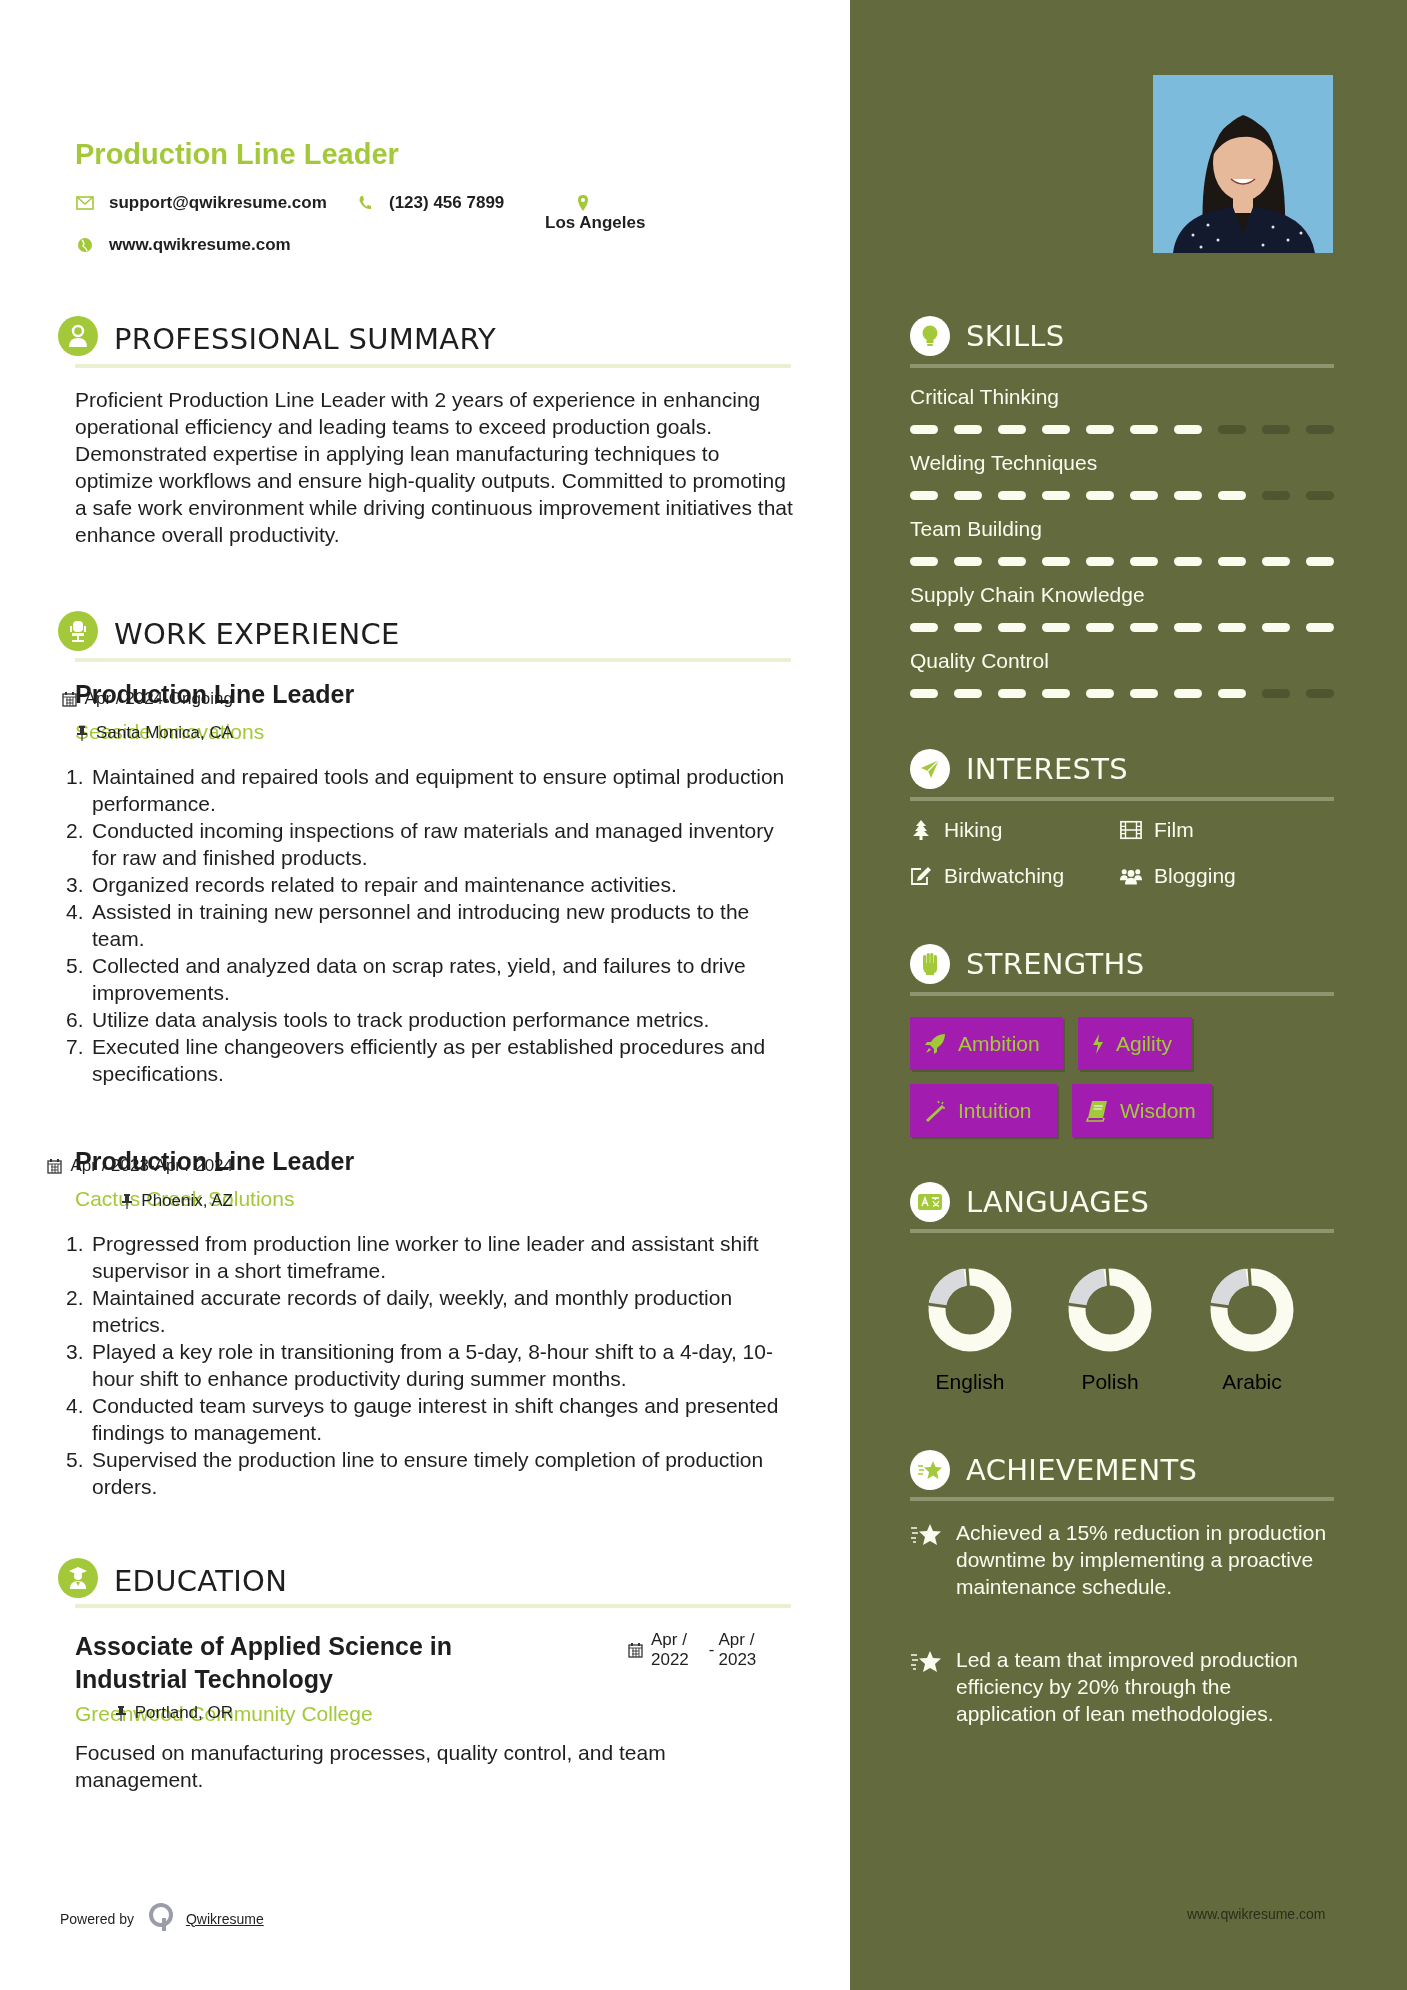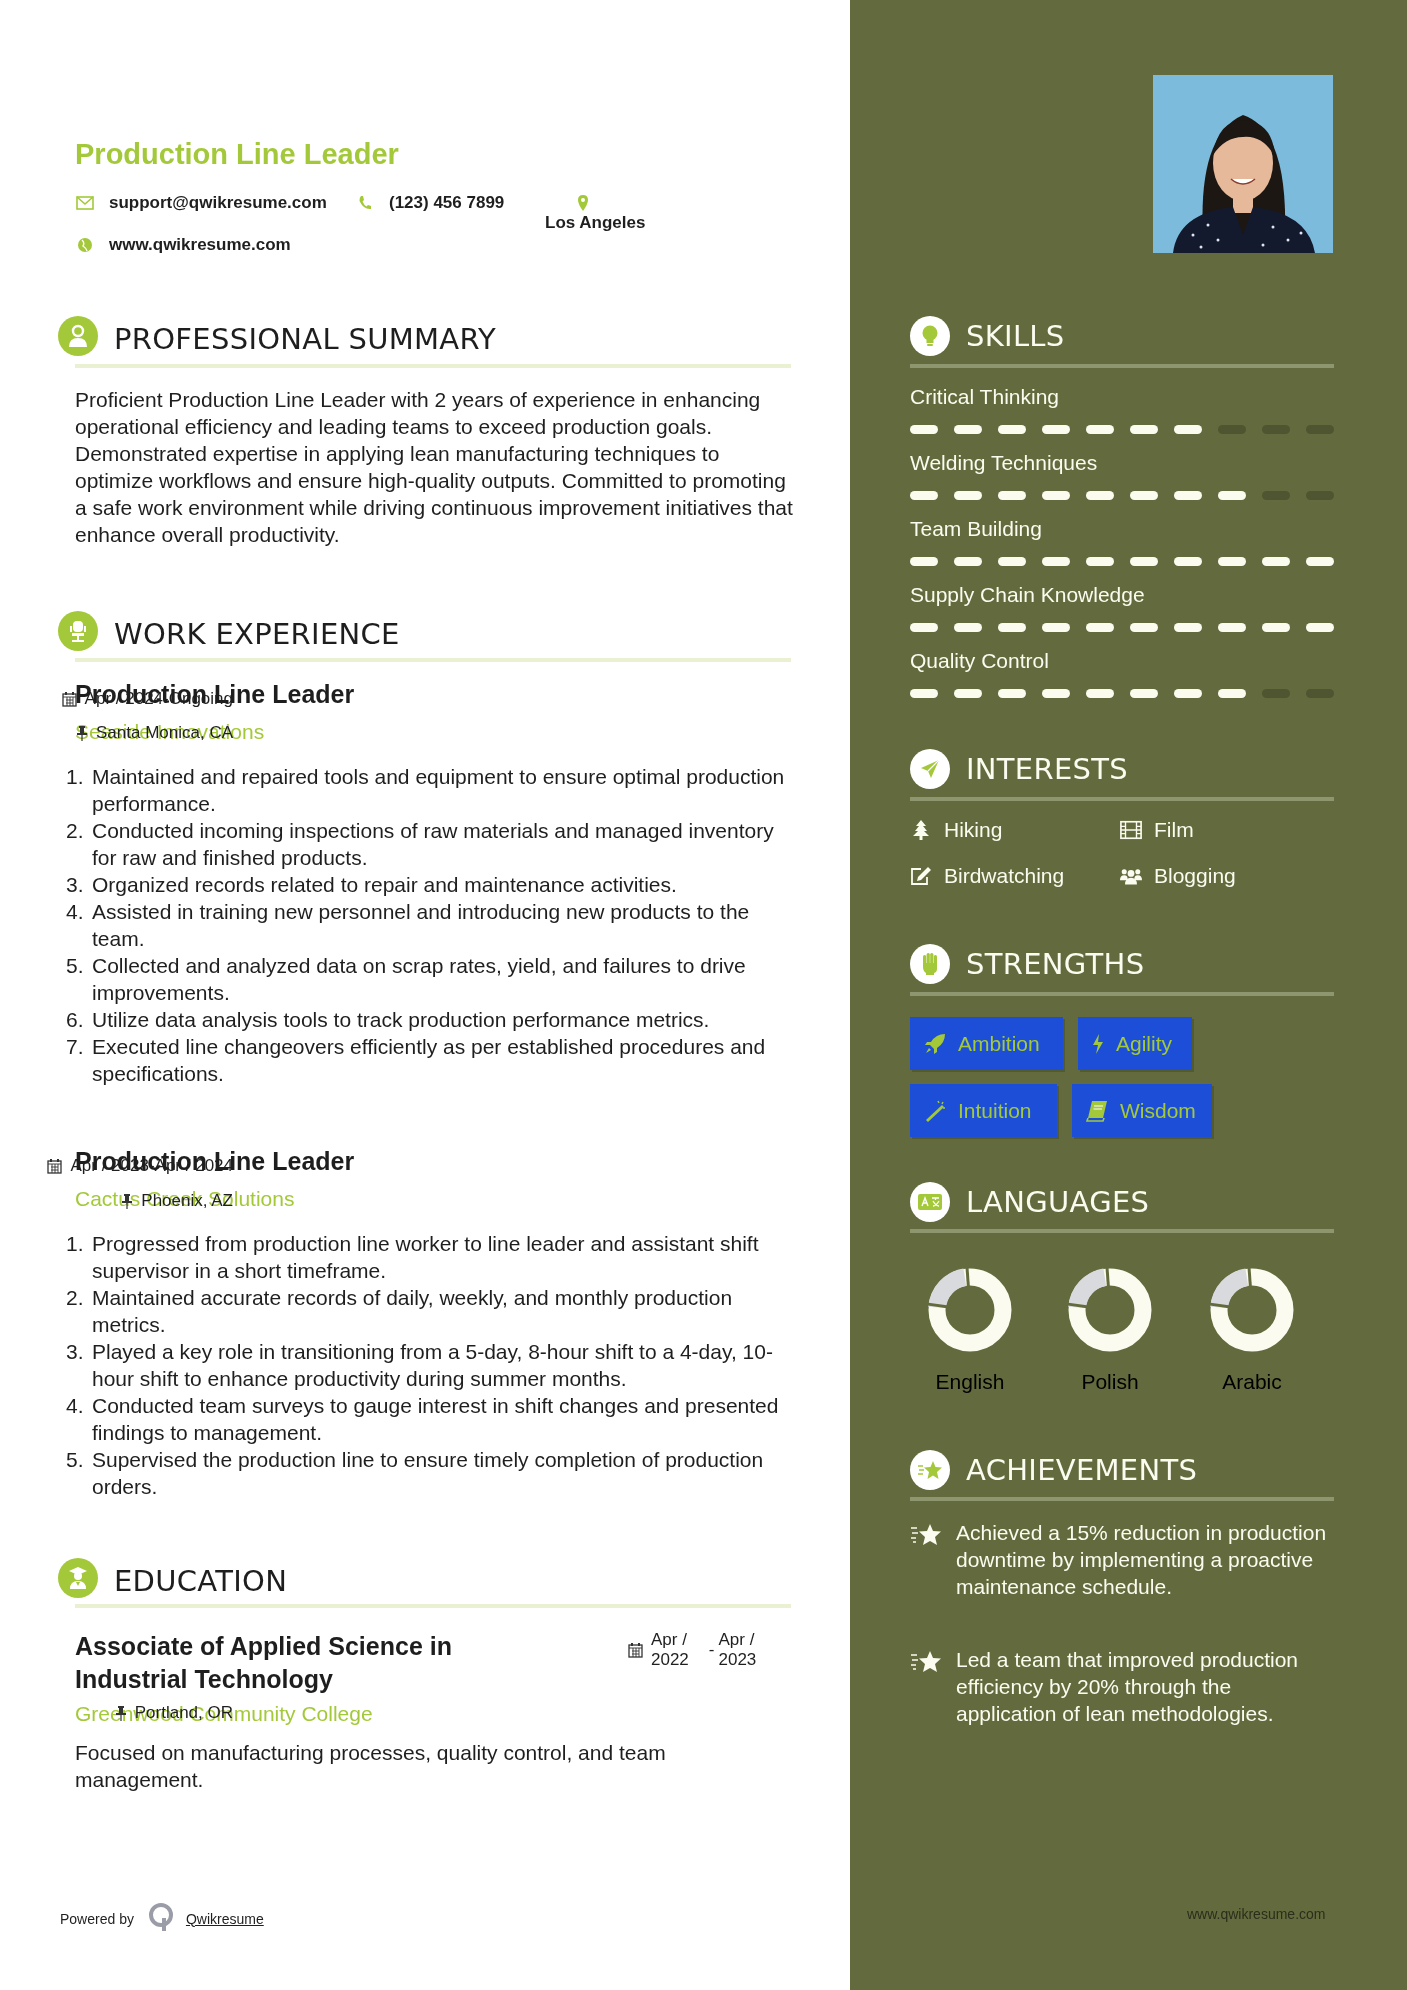"Ambition" .strength { background: #1d4ed8 -> #a21caf }
